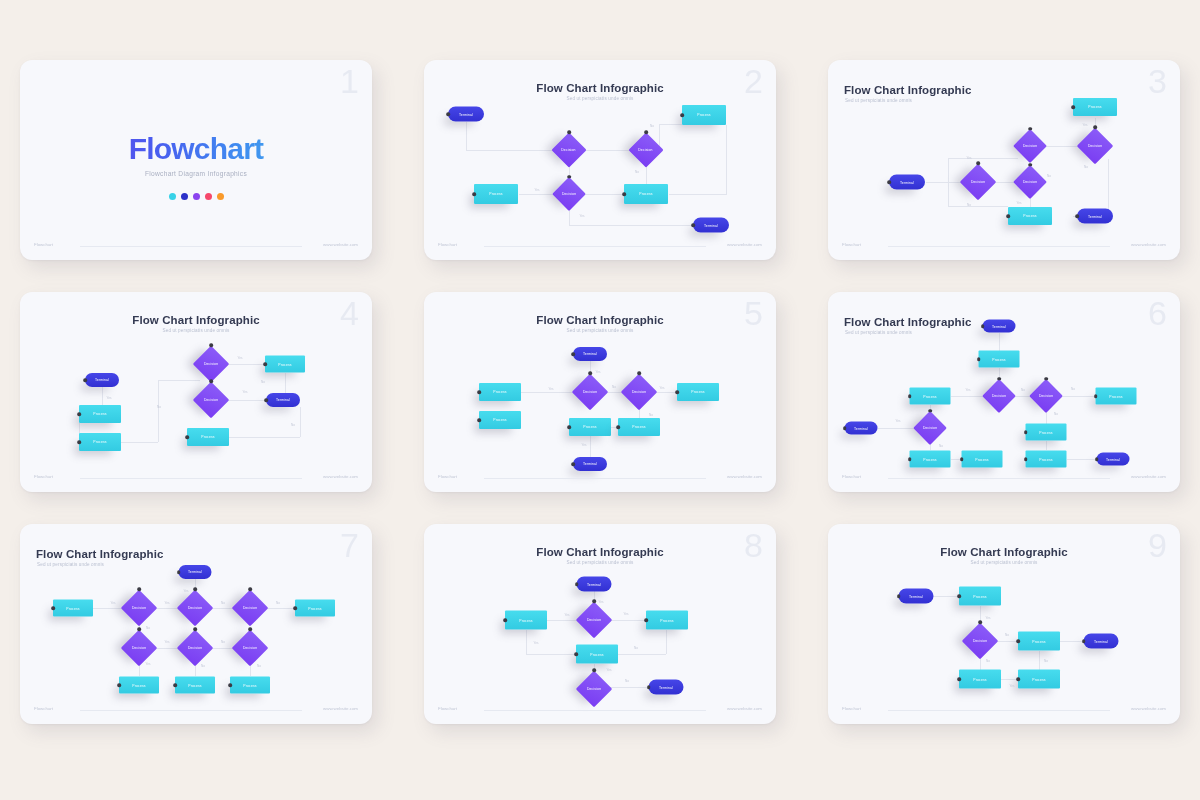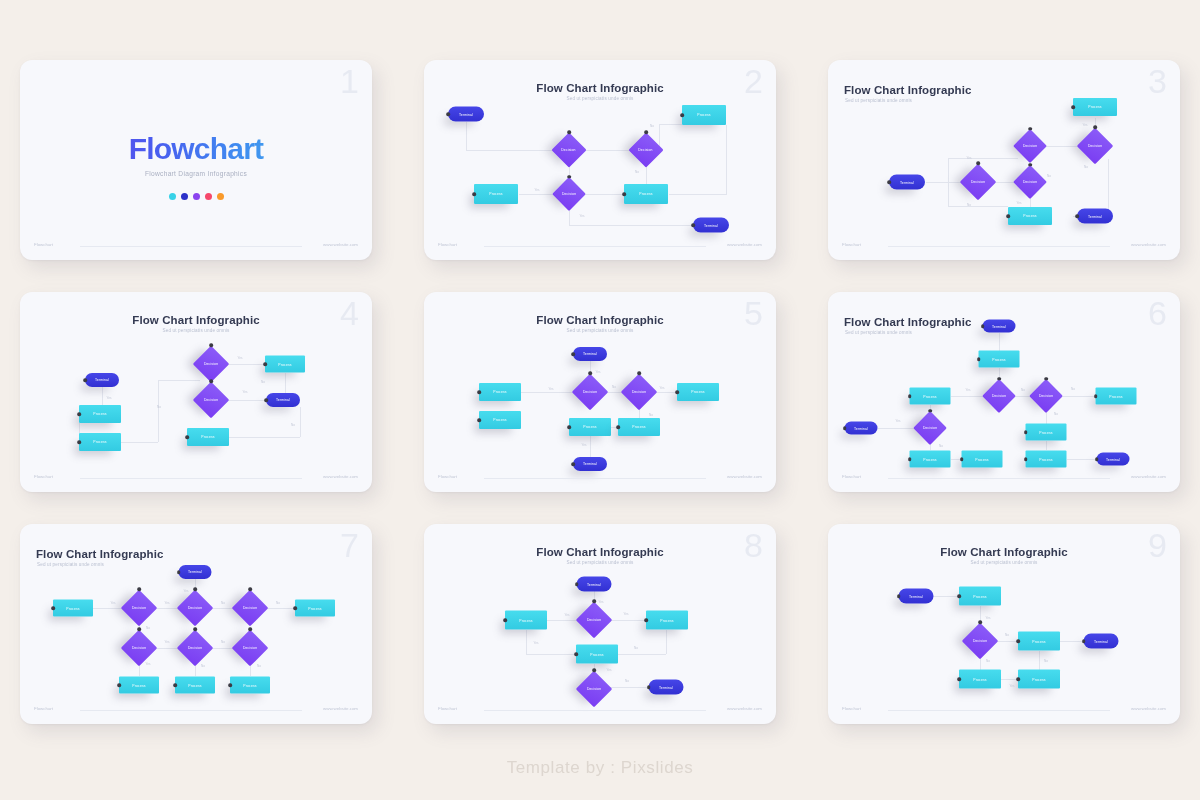"Template by : Pixslides" div.credit { html: <div>Template by : Pixslides</div> -> none }
